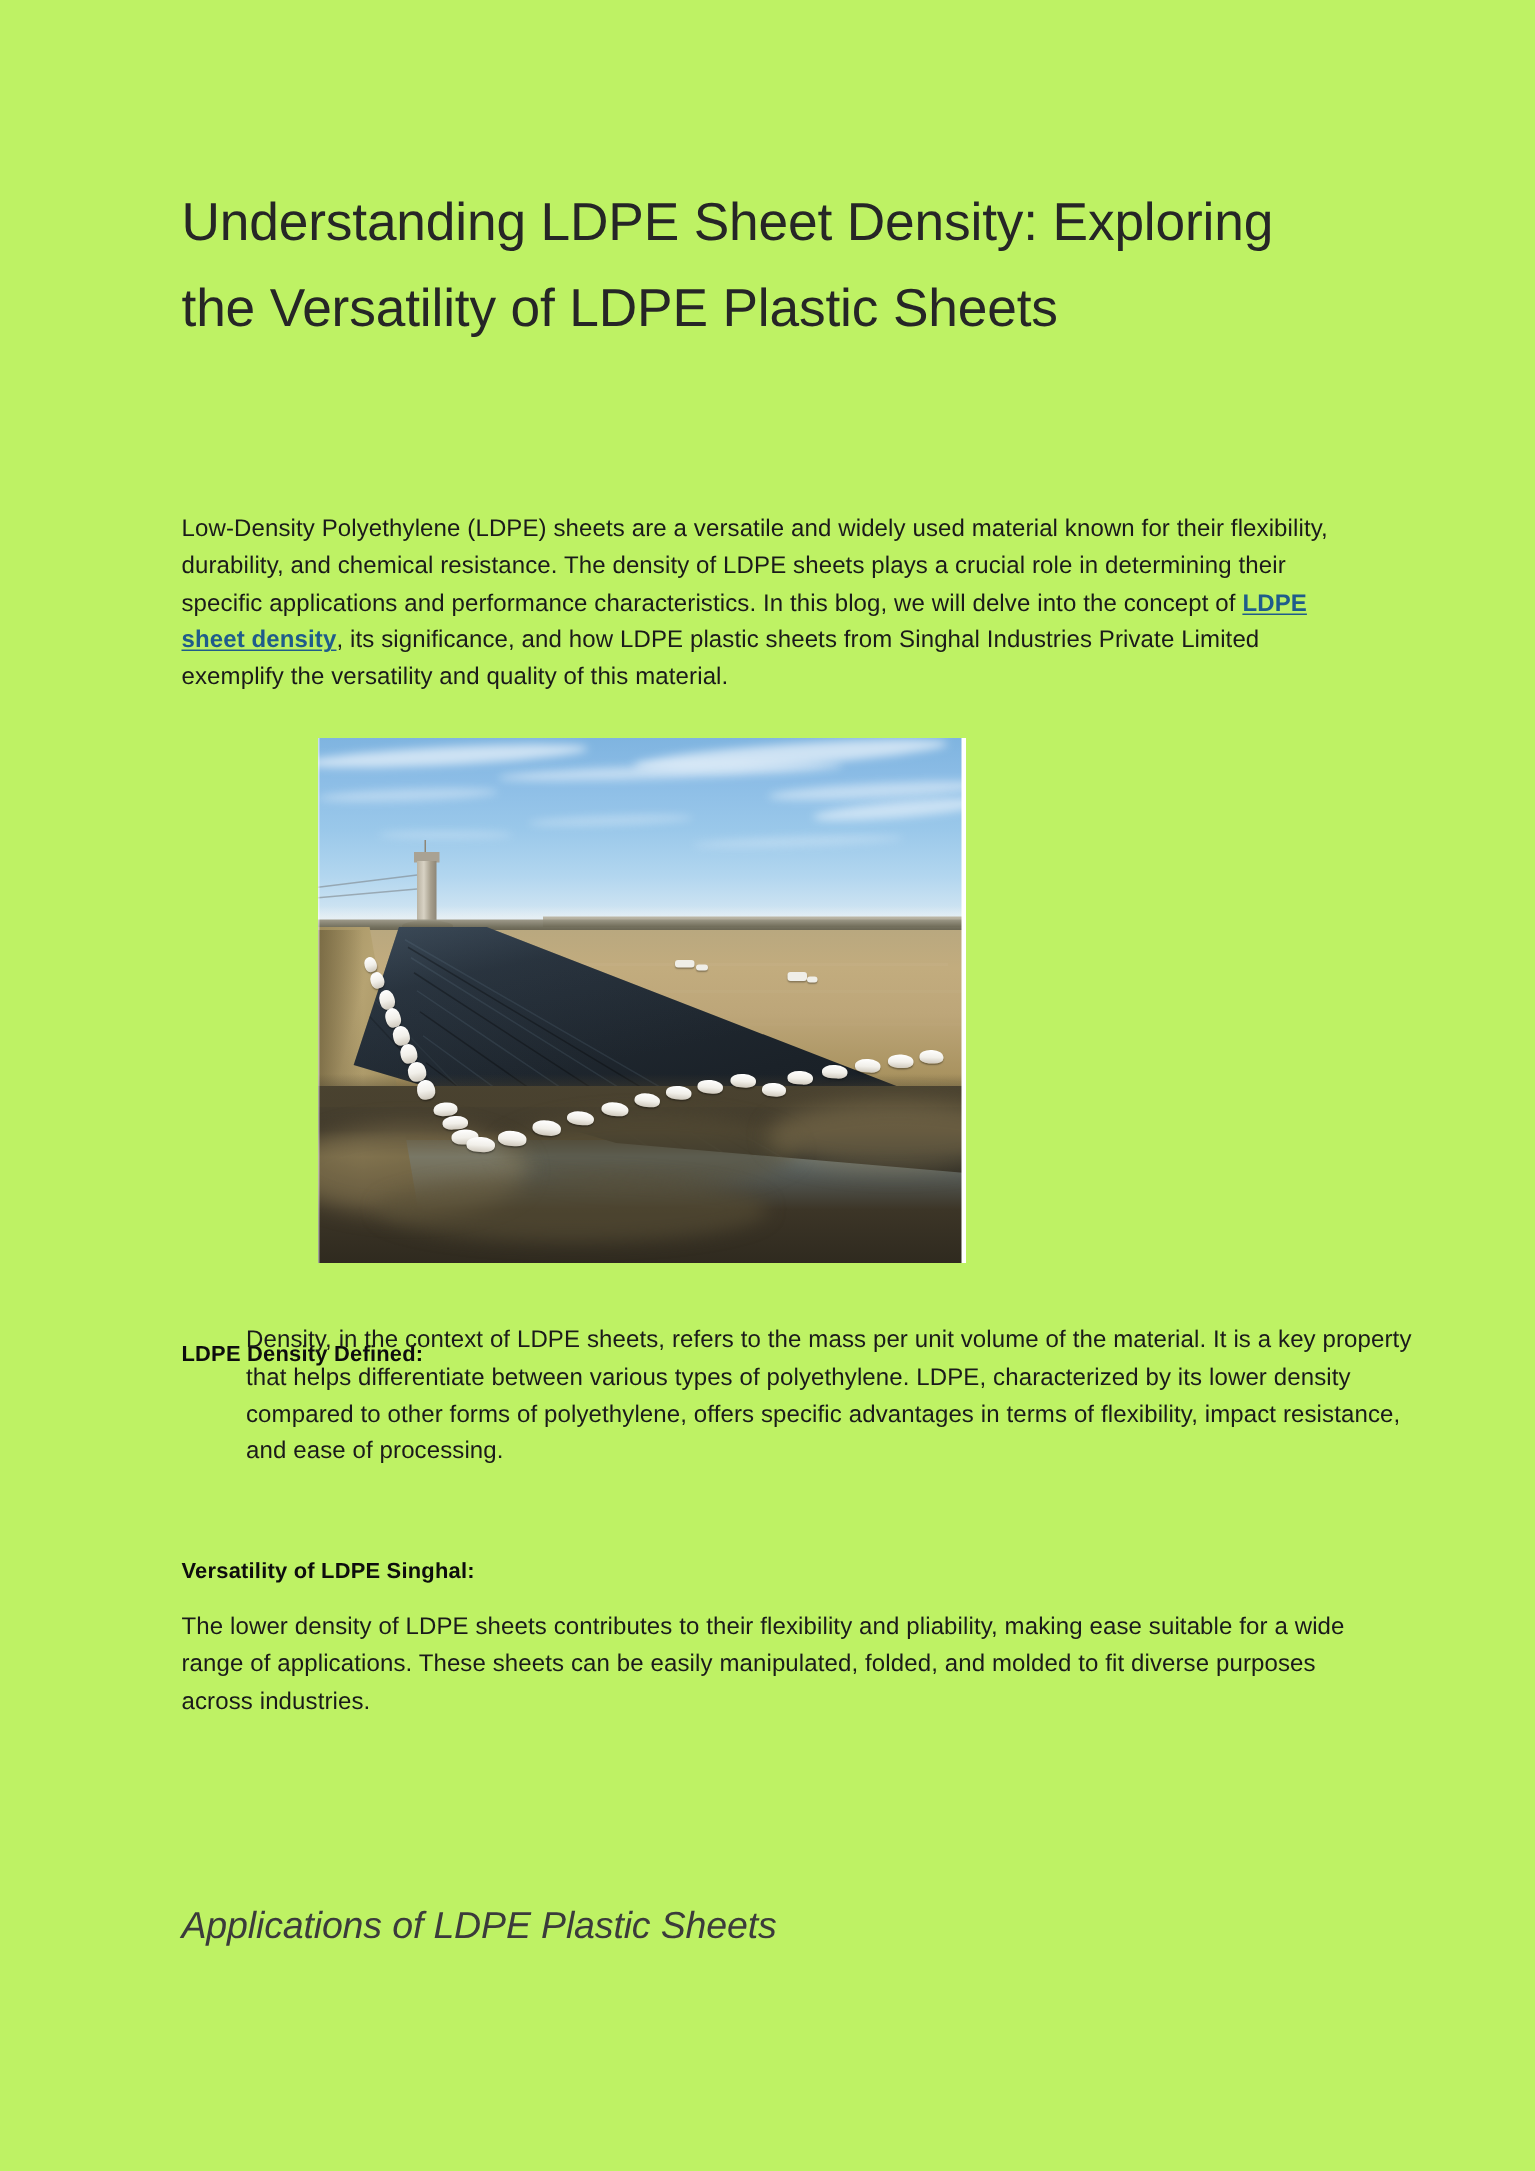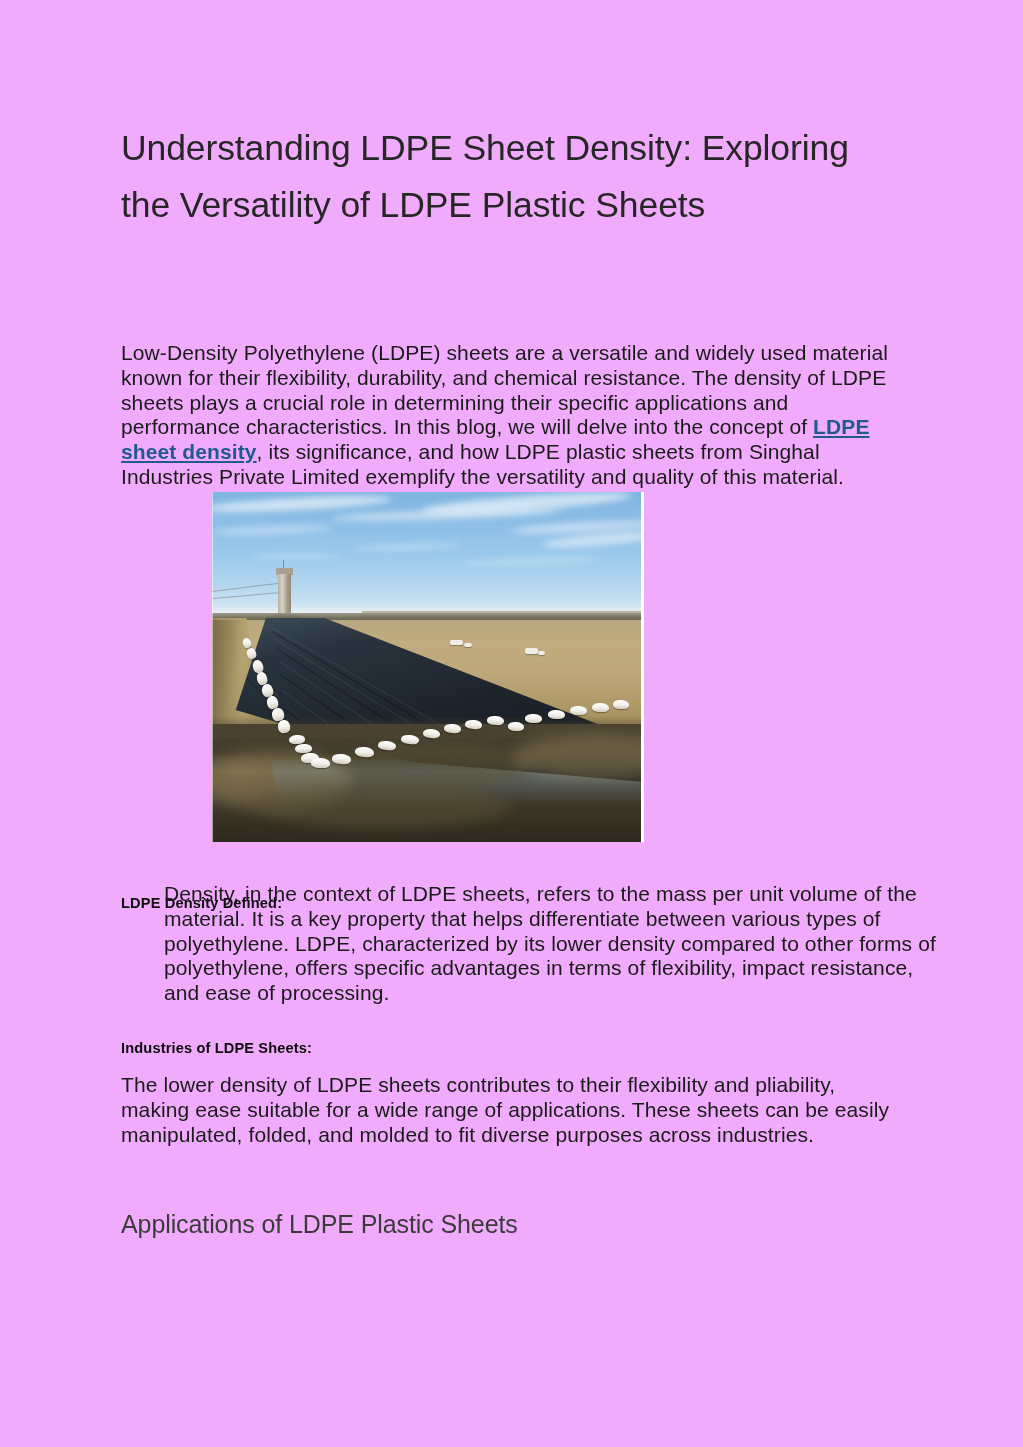"Understanding LDPE Sheet Density:" .page { background: #f0abfc -> #bef264 }
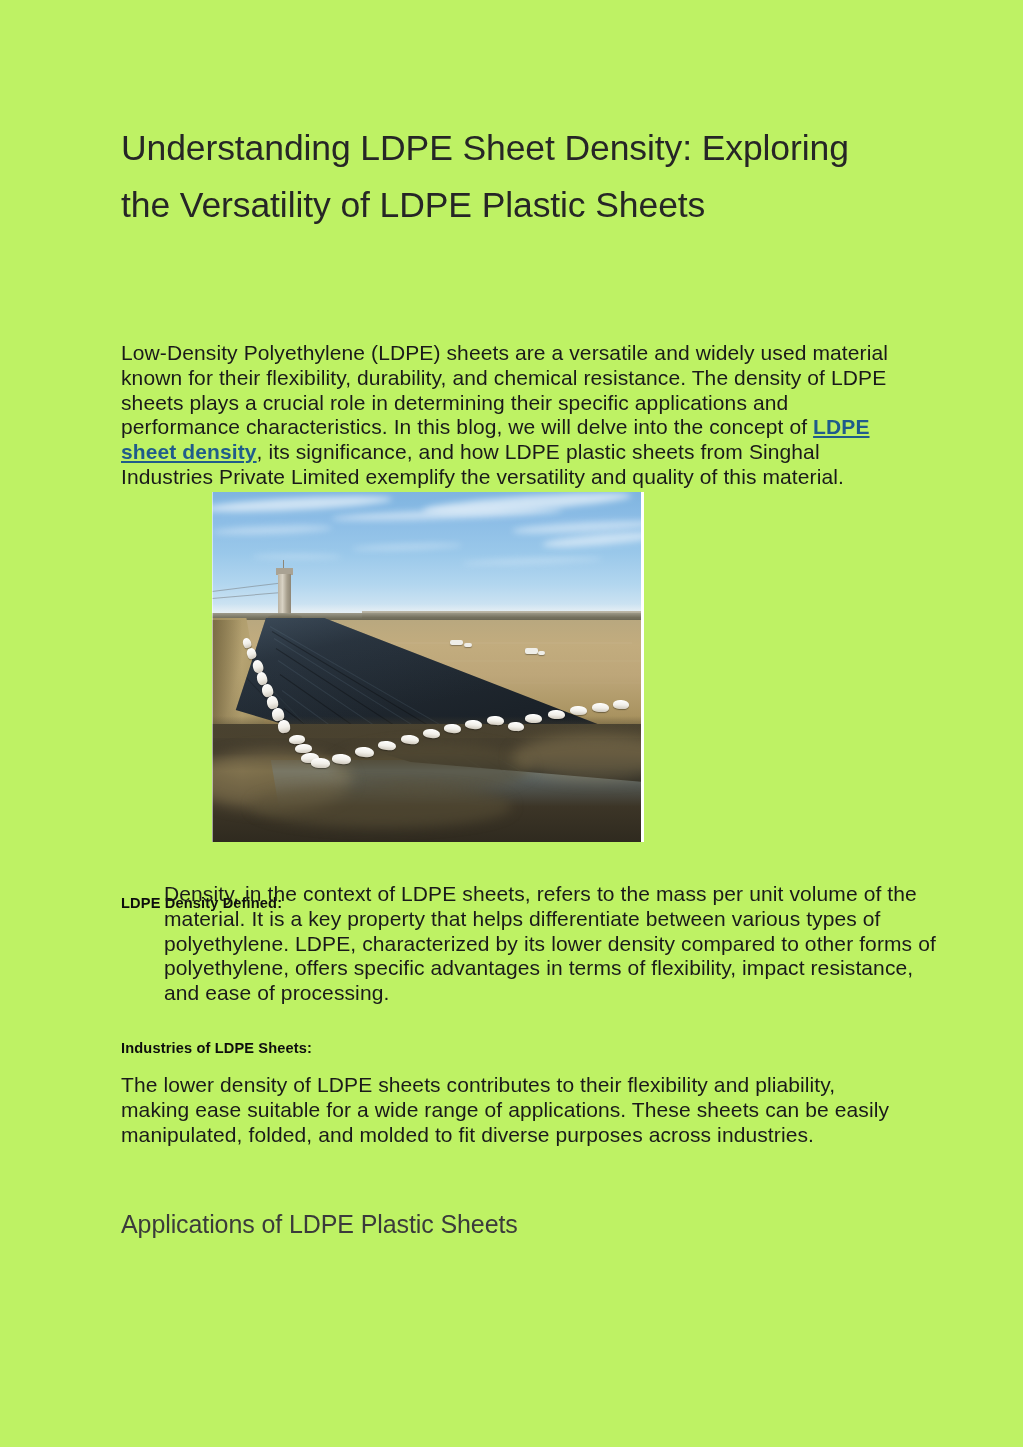"Low-Density Polyethylene (LDPE) sheets" .body-para { font-size: 21px -> 16px }
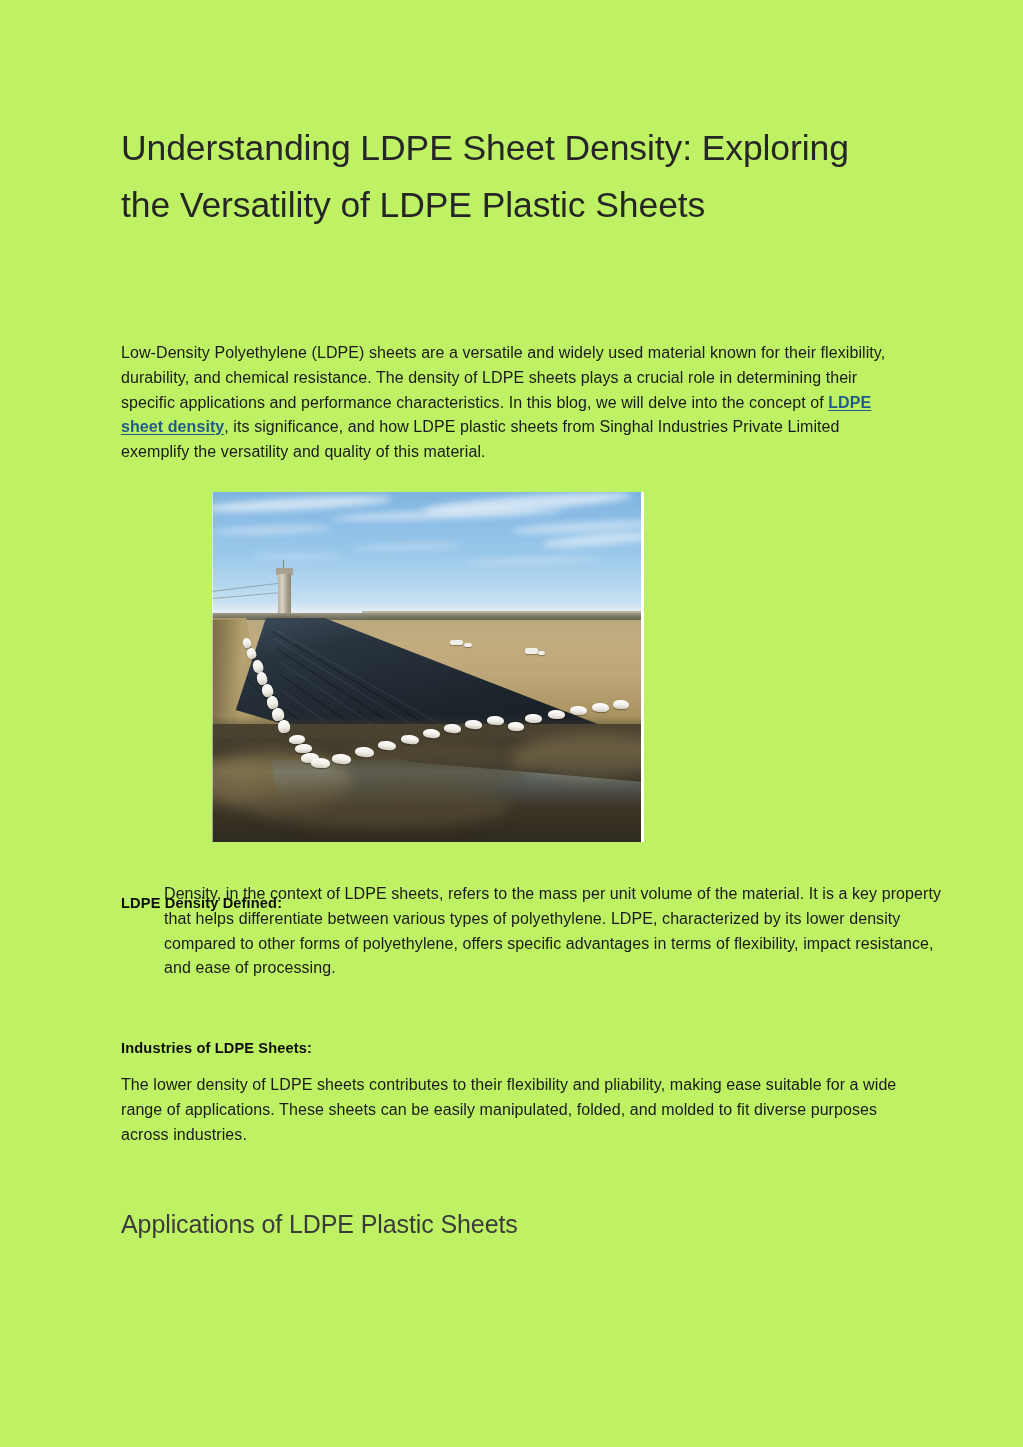"Industries of LDPE Sheets:" p.sub-heading { text: Industries of LDPE Sheets -> Versatility of LDPE Singhal }
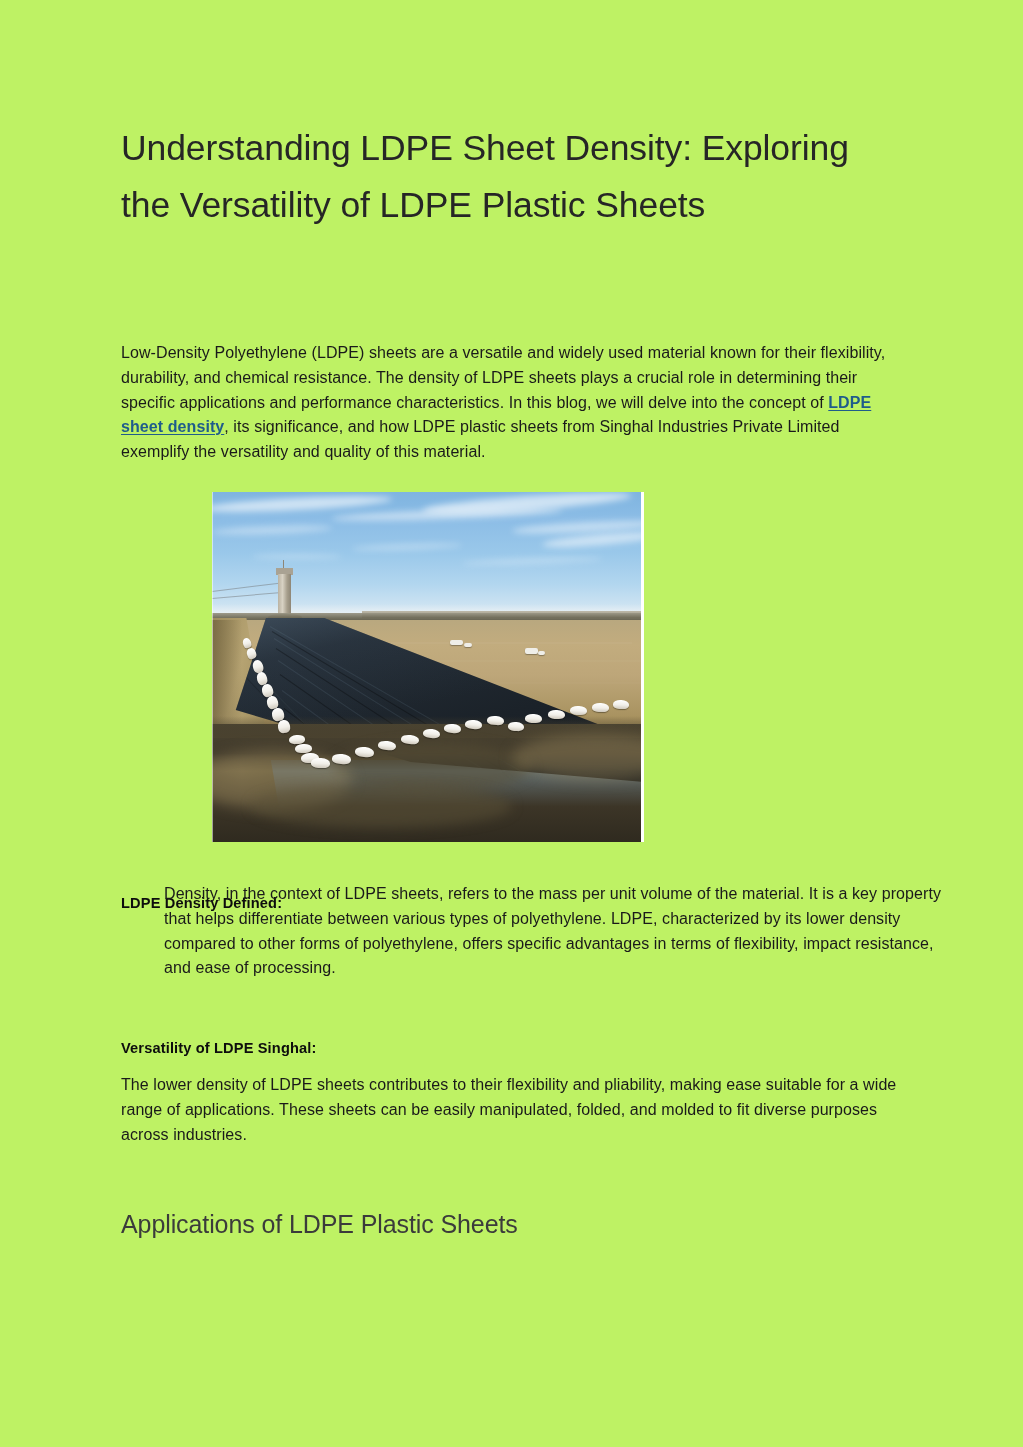"Applications of LDPE Plastic Sheets" #h-apps { font-style: none -> italic; top: 1207px -> 1267px }
